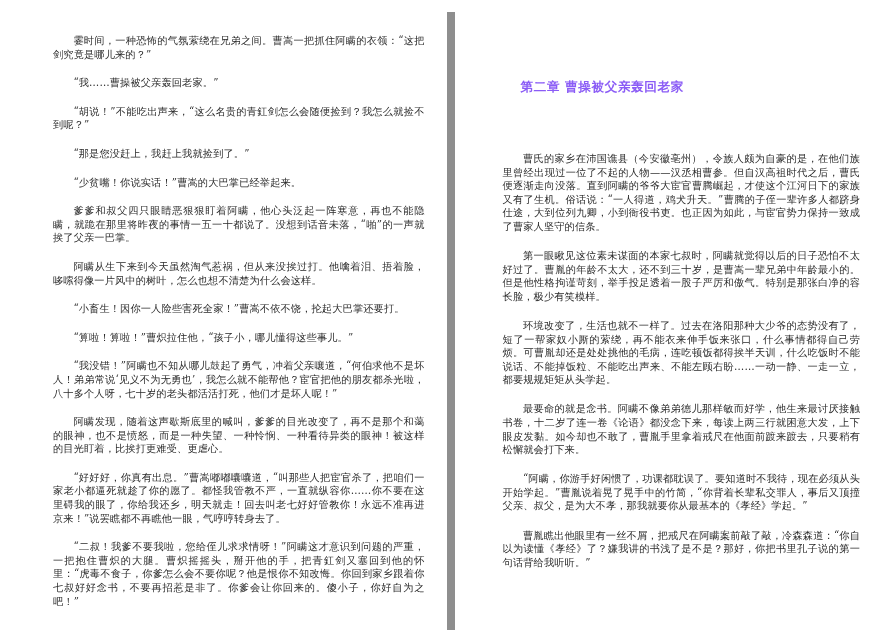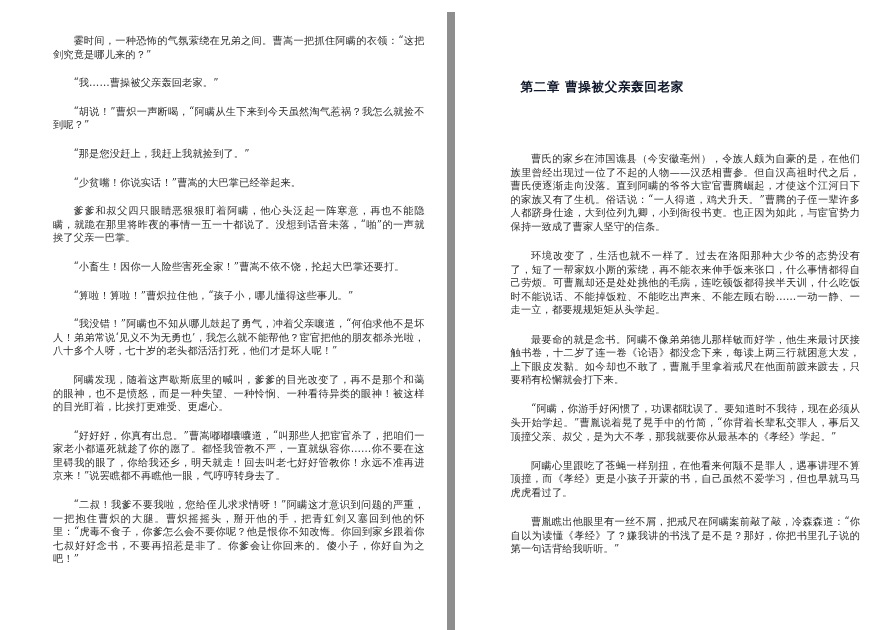"第二章 曹操被父亲轰回老家" .chapter-title { color: #0f172a -> #8b5cf6 }
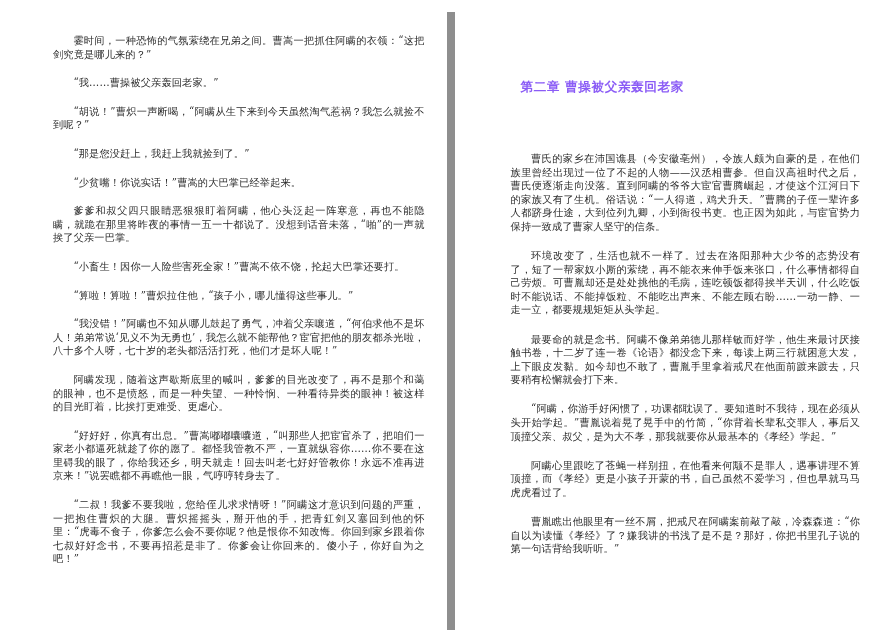"“胡说！”曹炽一声断喝，“阿瞒从生下来到今天虽然淘气惹祸？我怎么就捡不到呢？”" p.para { text: 曹炽一声断喝，“阿瞒从生下来到今天虽然淘气惹祸 -> 不能吃出声来，“这么名贵的青釭剑怎么会随便捡到 }
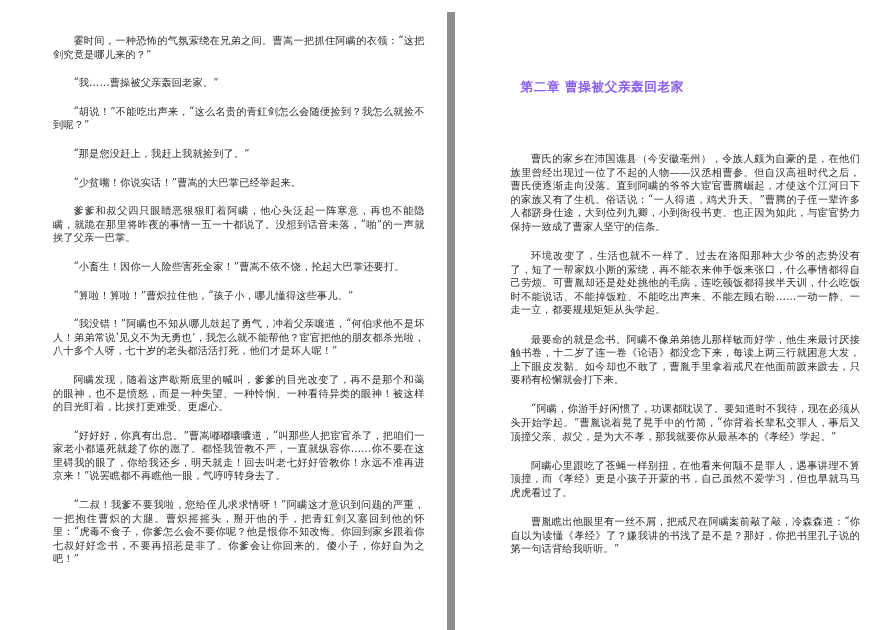"曹氏的家乡在沛国谯县（今安徽亳州），令族人颇为自豪的是，在他们族里曾经出现过一位" .right-flow p.para { margin-left: 8px -> none }
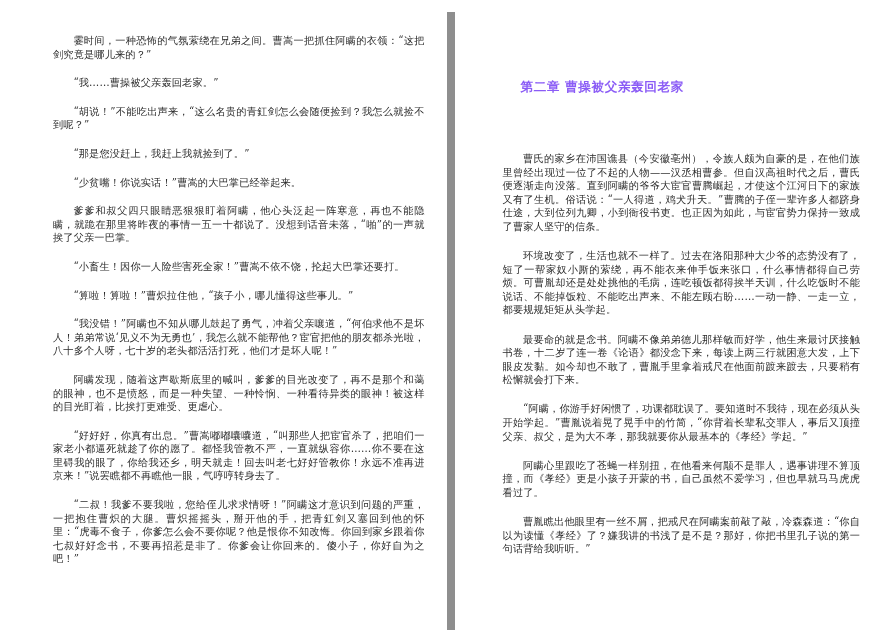"第一眼瞅见这位素未谋面的本家七叔时，阿瞒就觉得以后的日子恐怕不太好过了。曹胤的年" p.para { html: none -> <p>第一眼瞅见这位素未谋面的本家七叔时，阿瞒就觉得以后的日子恐怕不太好过了。曹胤的年龄不太大，还不到三十岁，是曹嵩一辈兄弟中年龄最小的。但是他性格拘谨苛刻，举手投足透着一股子严厉和傲气。特别是那张白净的容长脸，极少有笑模样。</p> }
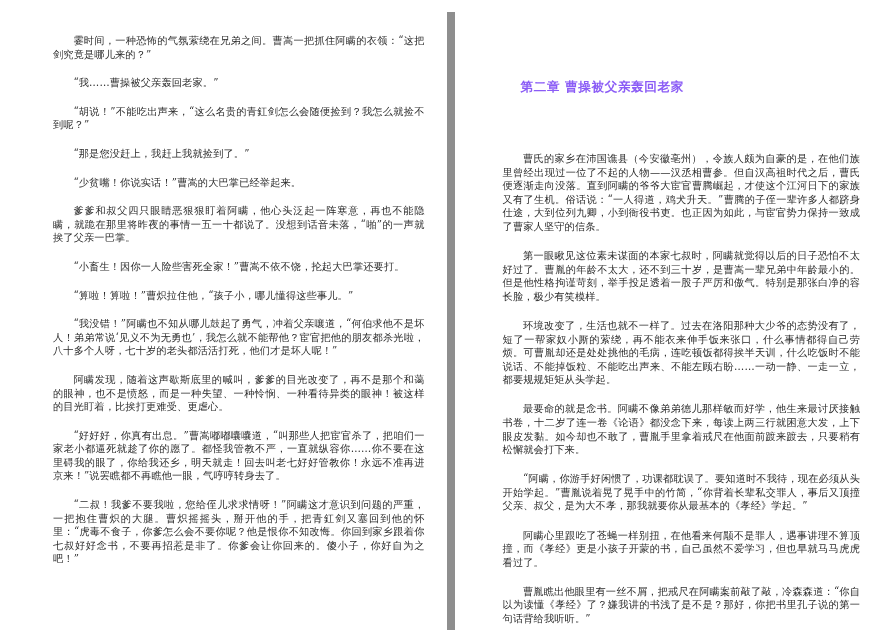"阿瞒从生下来到今天虽然淘气惹祸，但从来没挨过打。他噙着泪、捂着脸，哆嗦得像一片风" p.para { html: none -> <p>阿瞒从生下来到今天虽然淘气惹祸，但从来没挨过打。他噙着泪、捂着脸，哆嗦得像一片风中的树叶，怎么也想不清楚为什么会这样。</p> }
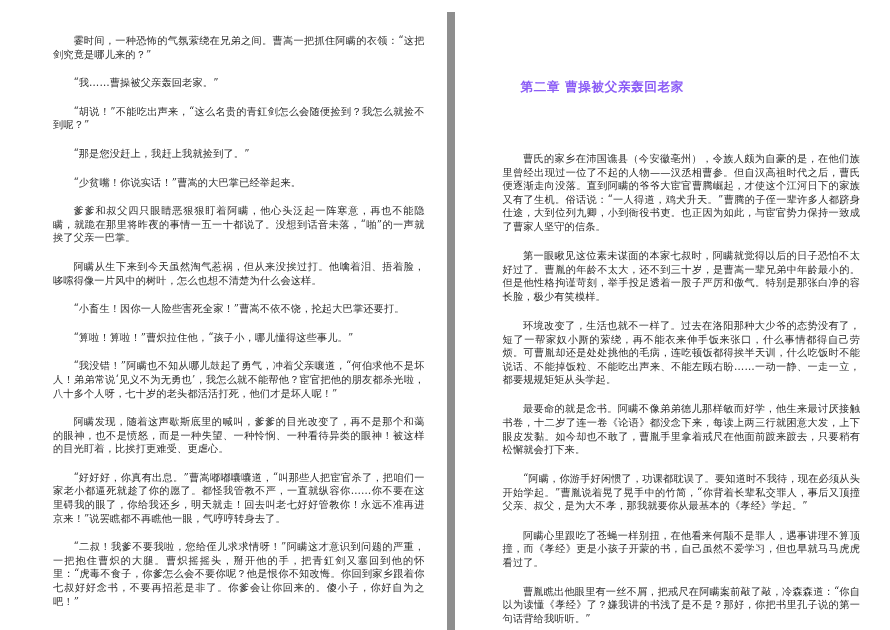"阿瞒心里跟吃了苍蝇一样别扭，在他看来何颙不是罪人，遇事讲理不算顶撞，而《孝经》更" p.para { html: <p>阿瞒心里跟吃了苍蝇一样别扭，在他看来何颙不是罪人，遇事讲理不算顶撞，而《孝经》更是小孩子开蒙的书，自己虽然不爱学习，但也早就马马虎虎看过了。</p> -> none }
